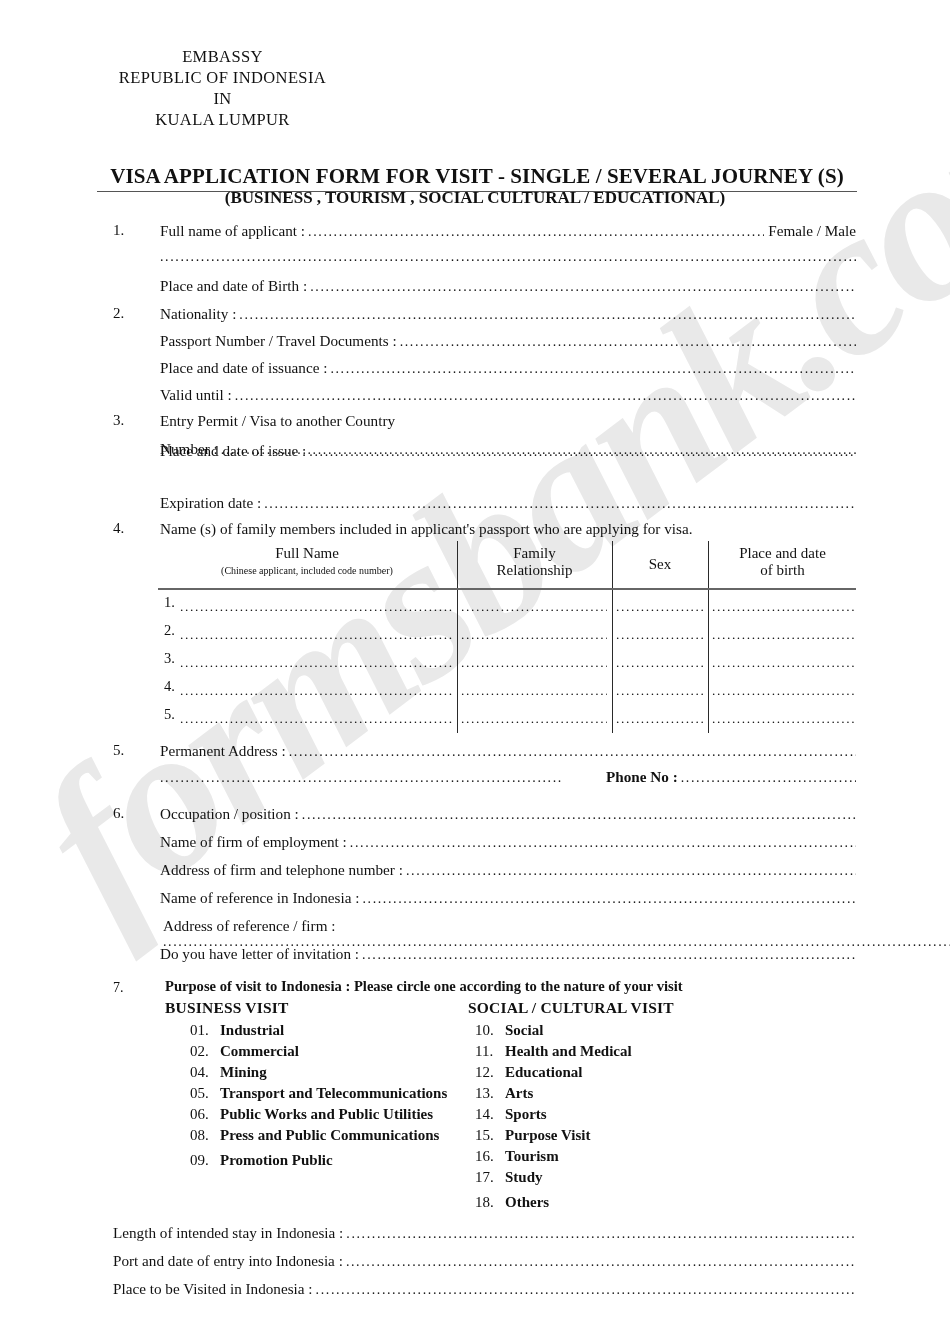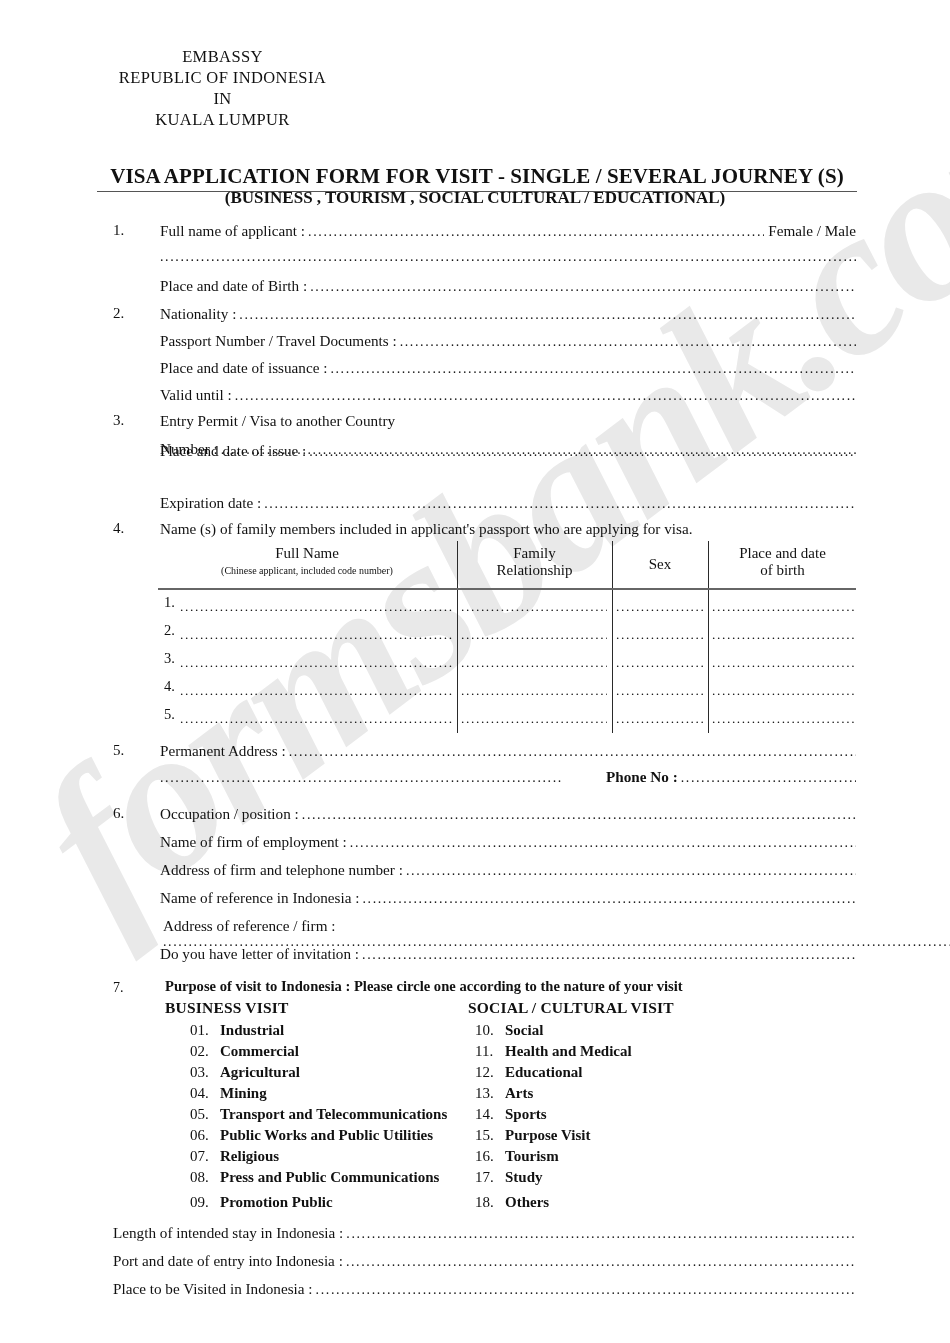"03." div.pitem { html: <div> <span>03.</span> <span>Agricultural</span> </div> -> none }
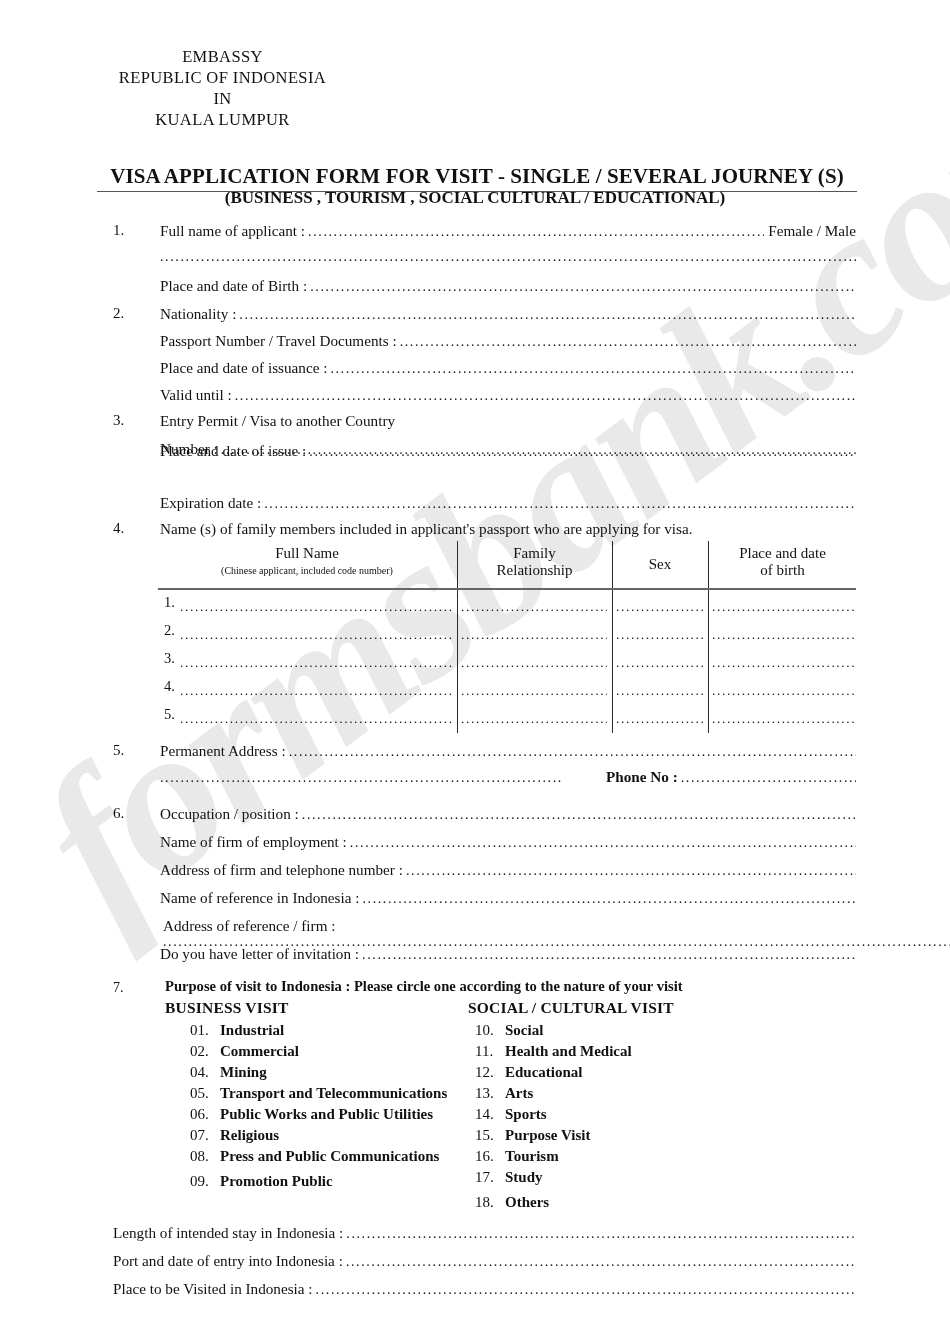"07." div.pitem { html: <div> <span>07.</span> <span>Religious</span> </div> -> none }
